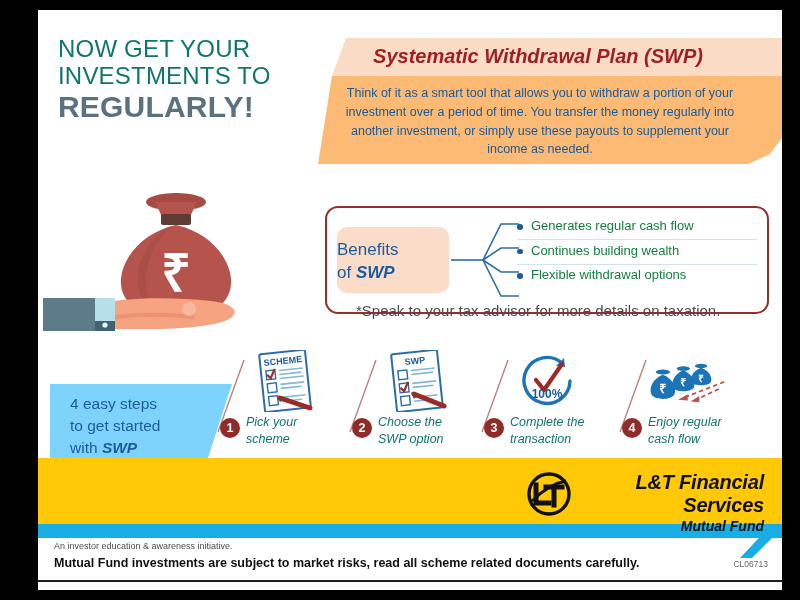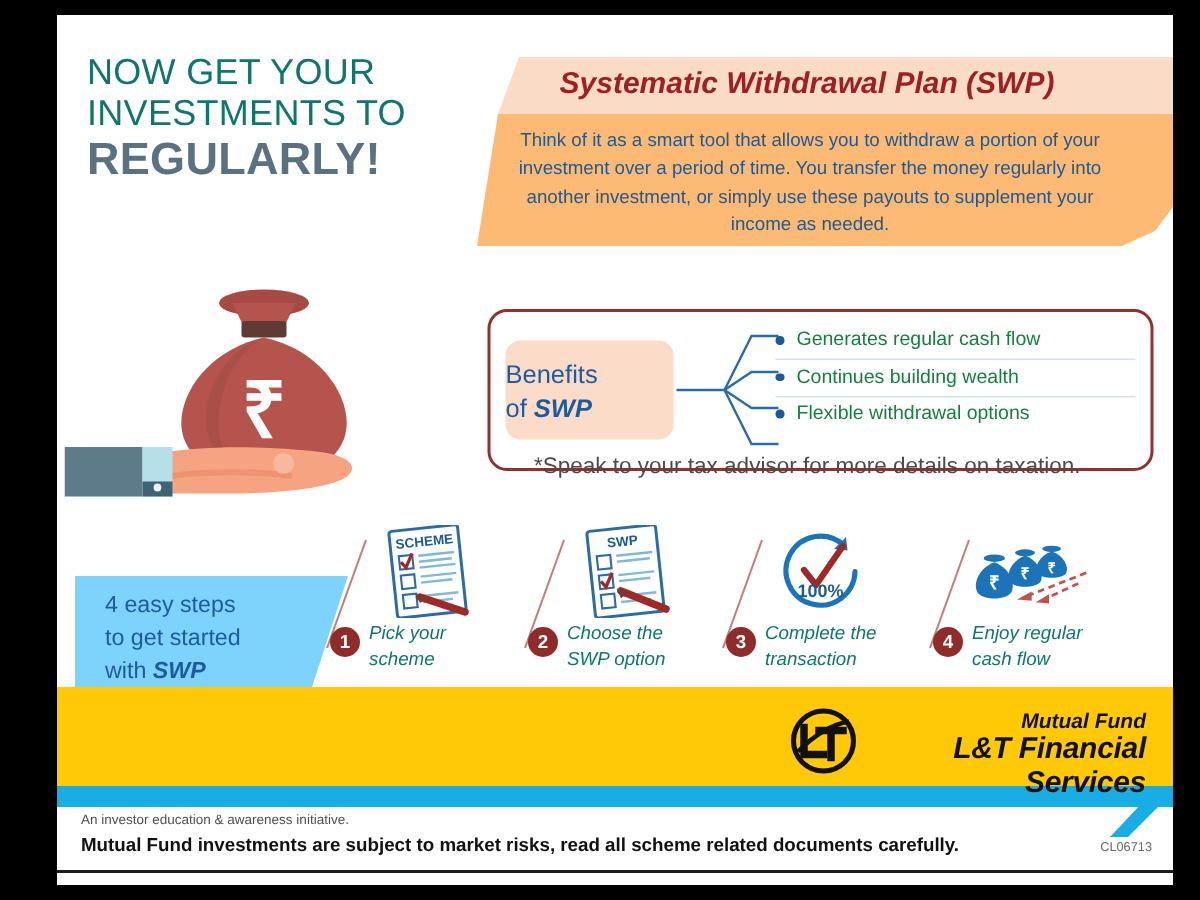"Mutual Fund" div { order: before "L&T Financial Services" -> after "L&T Financial Services" }
